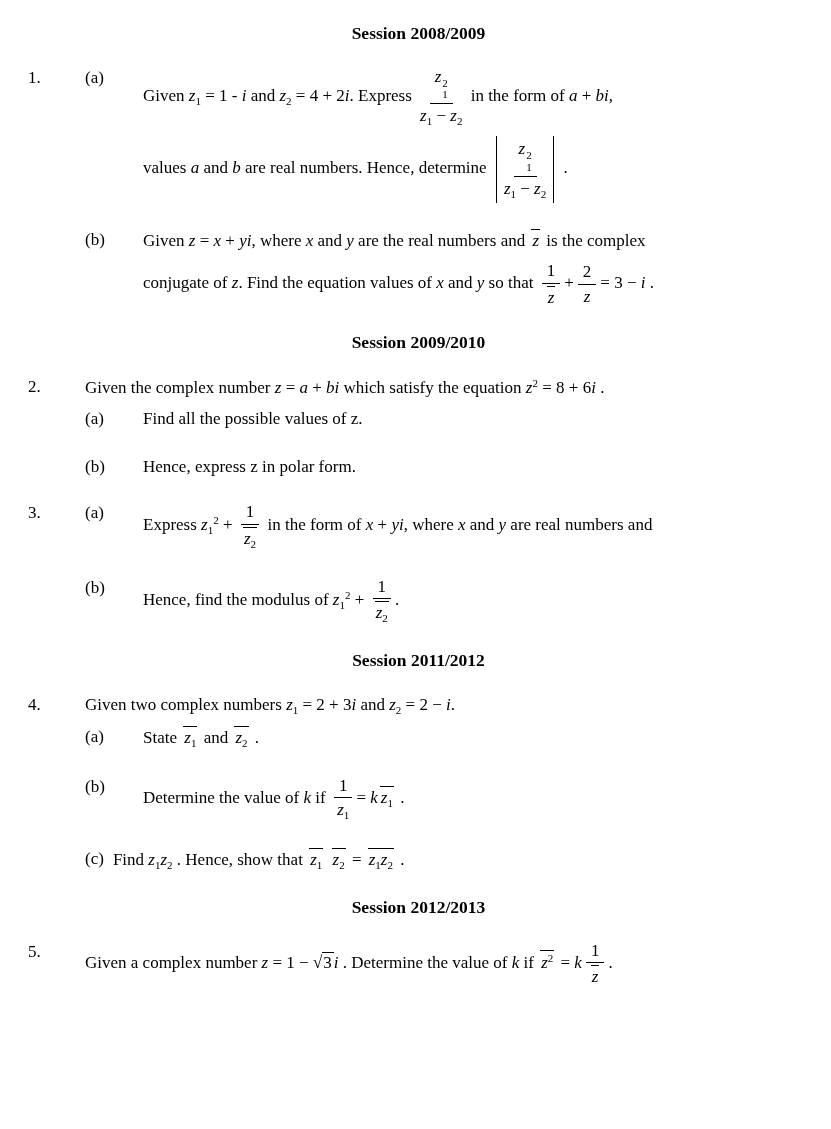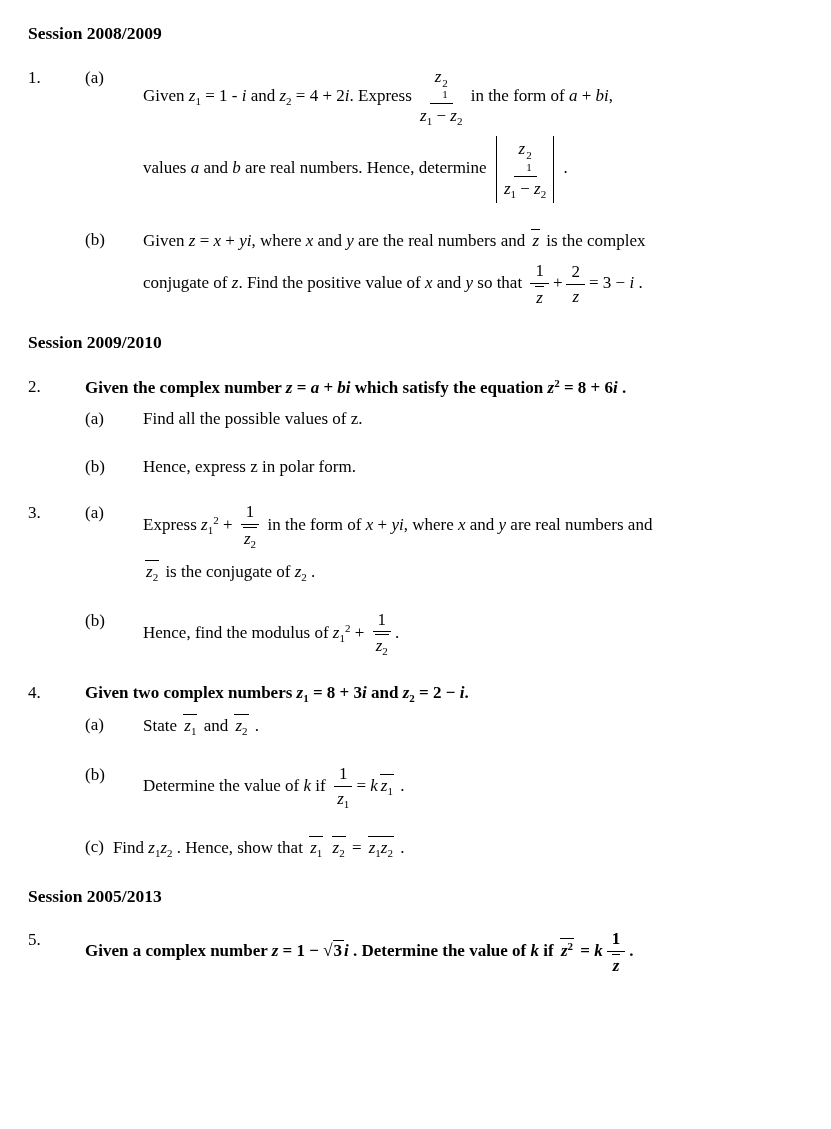"Session 2008/2009" .section { text-align: none -> center }
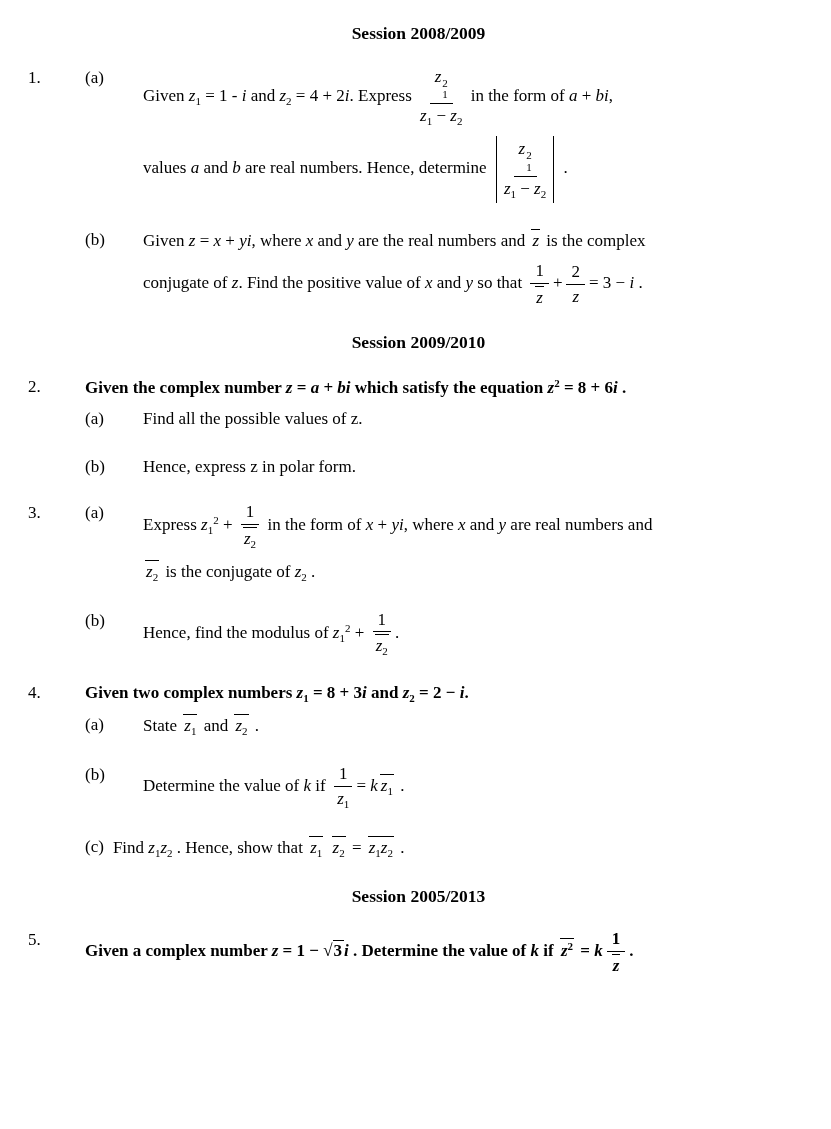". Find the positive value" span.mt { text: positive value -> equation values }
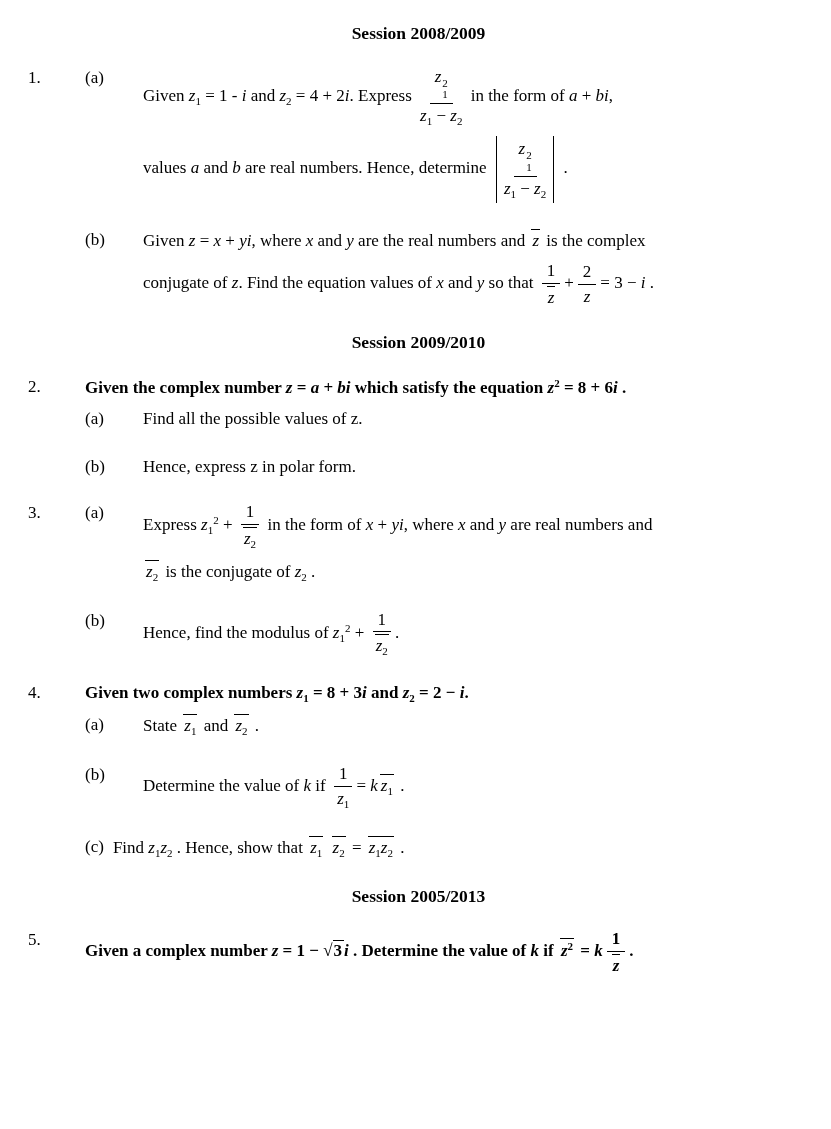"Given the complex number z" .intro-line { font-weight: bold -> none }
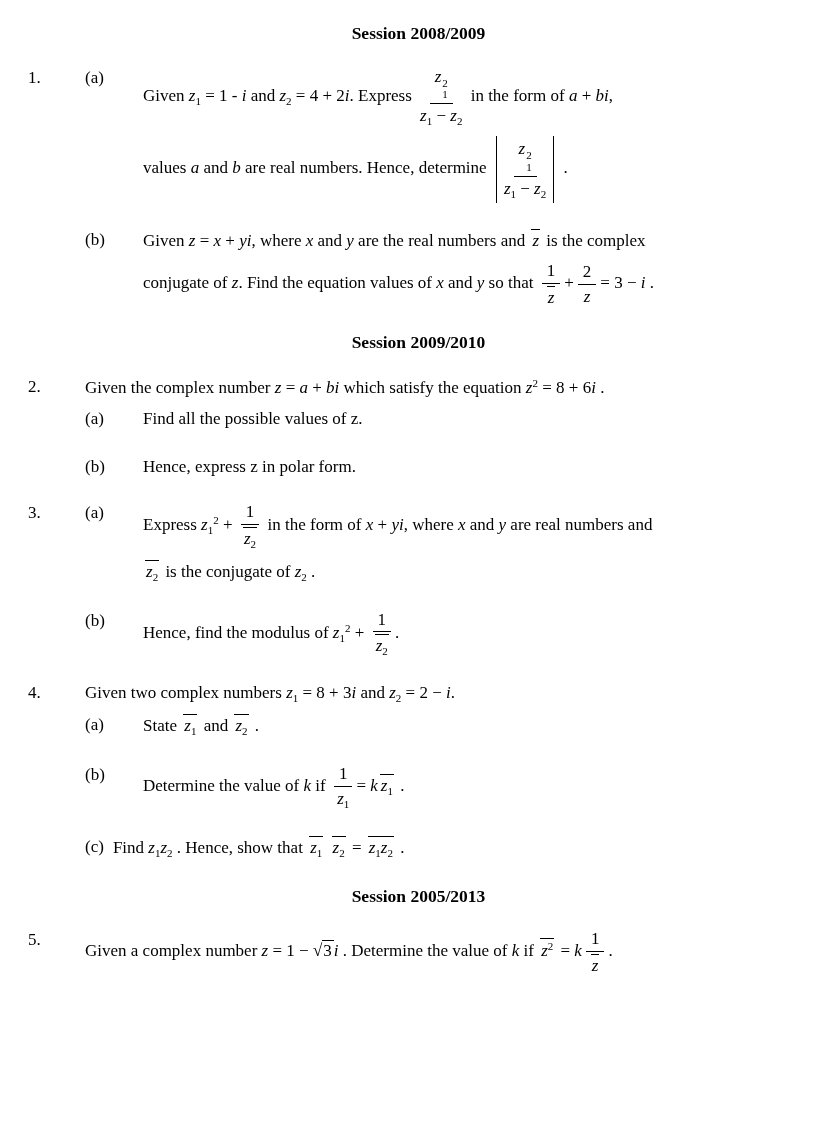"z2 is the conjugate of" div.line { html: <div><span><span>z</span><span>2</span></span><span> is the conjugate of </span><span>z</span><span>2</span><span> .</span></div> -> none }
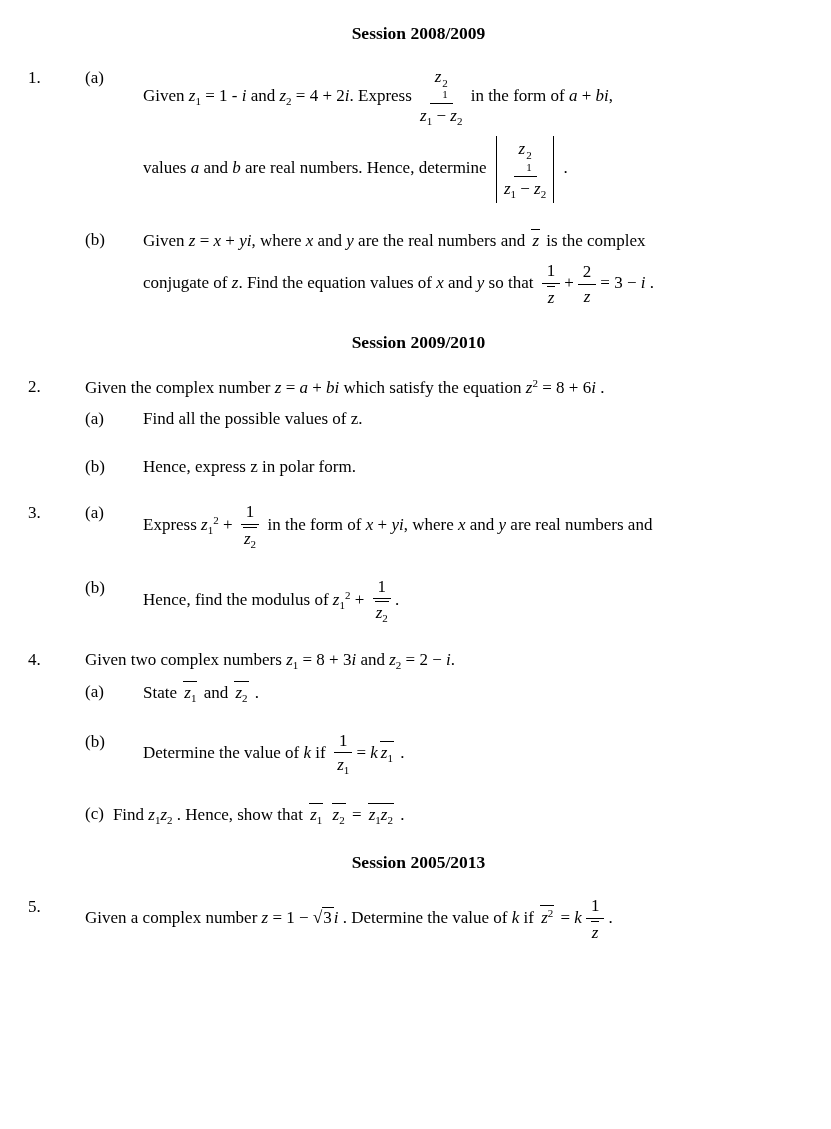"Session 2011/2012" div.section { html: none -> <div>Session 2011/2012</div> }
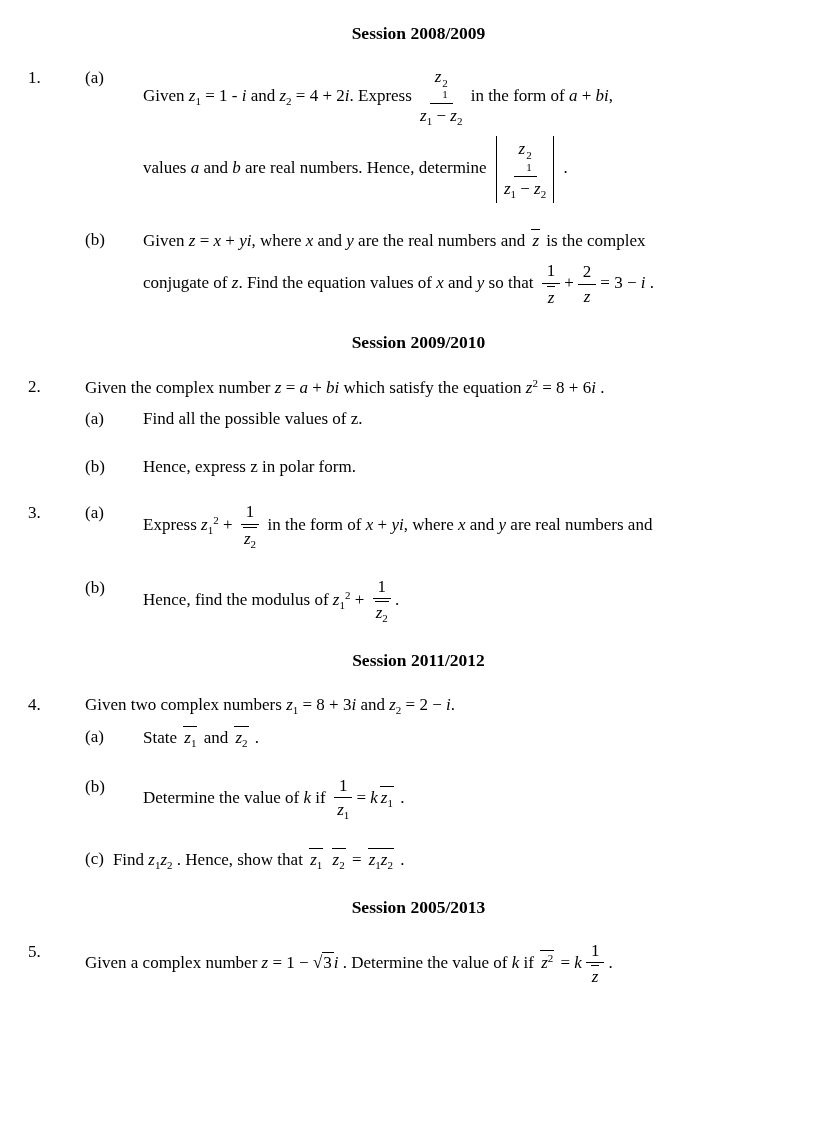"= 8 + 3" span.mt { text: 8 -> 2 }
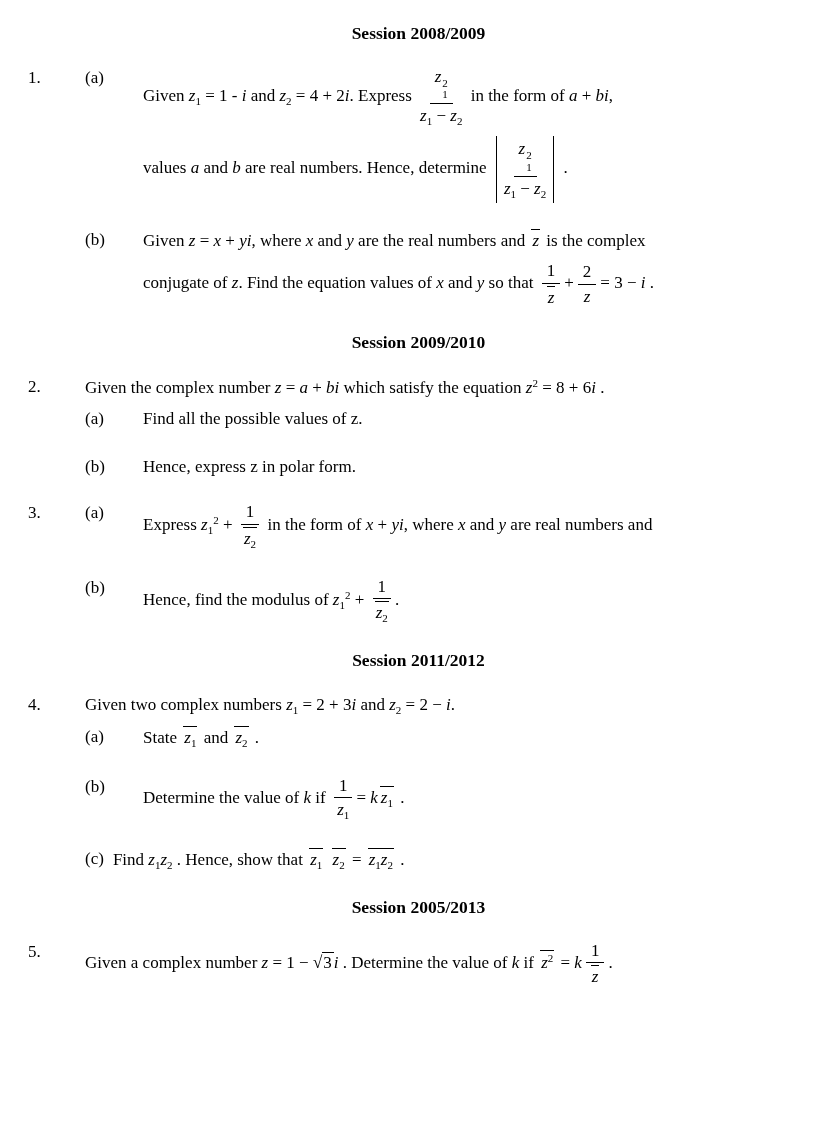"Session 2005/2013" div.section { text: 2005/2013 -> 2012/2013 }
